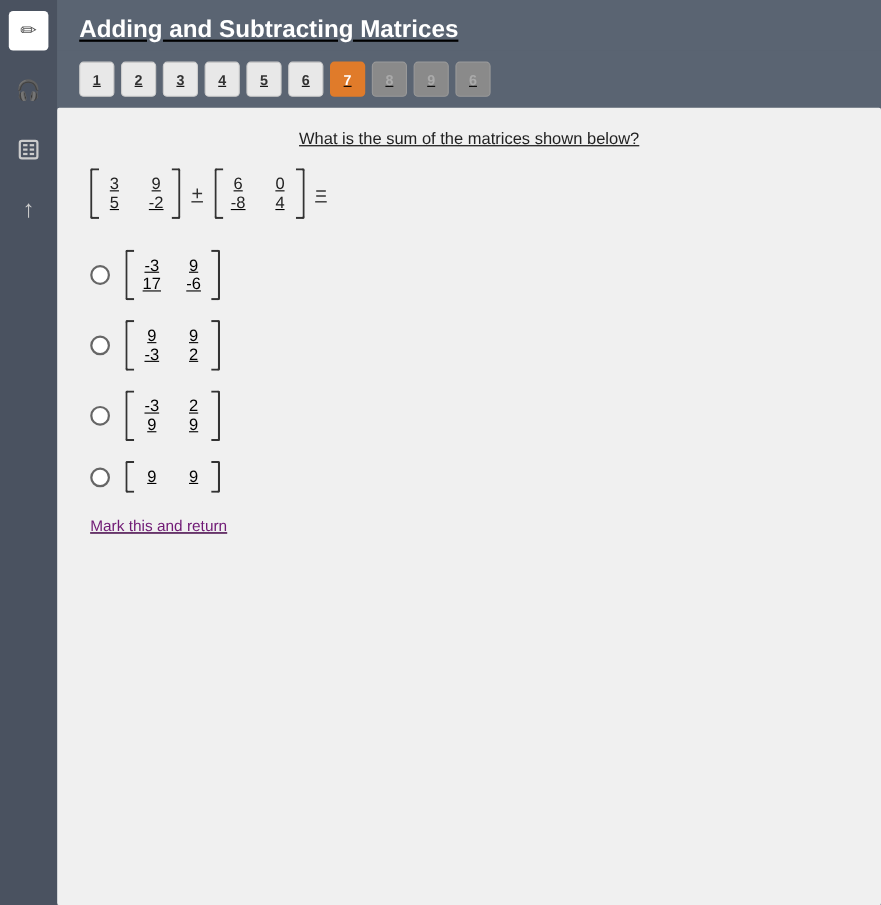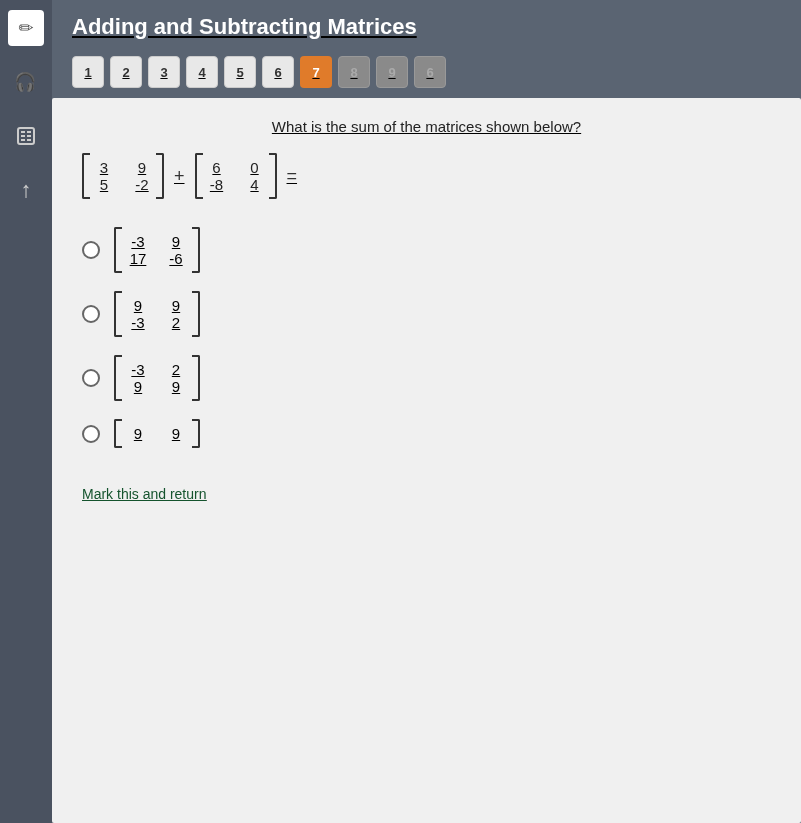"Mark this and return" .mark-return { color: #14532d -> #701a75; margin-top: 38px -> 22px }
